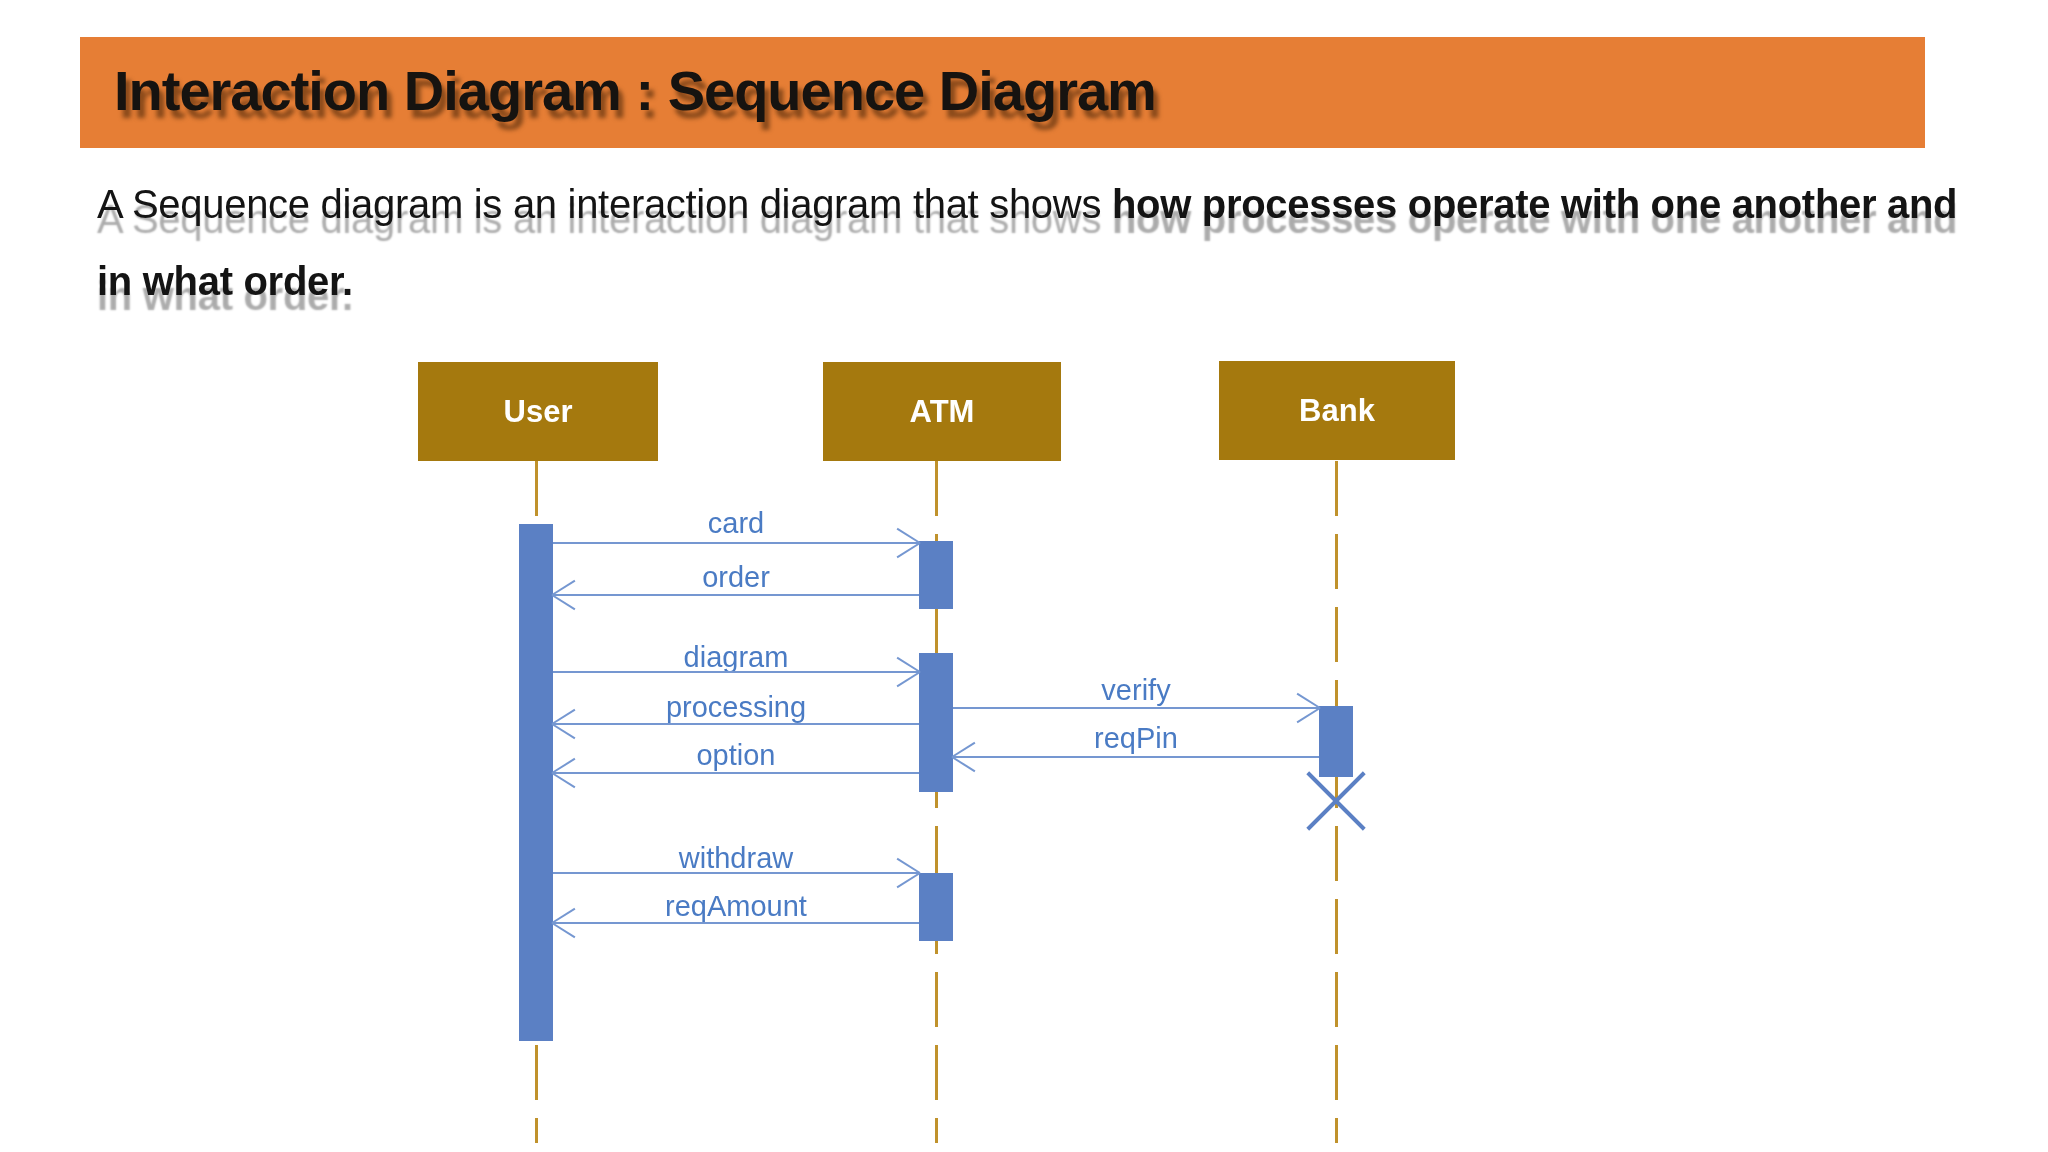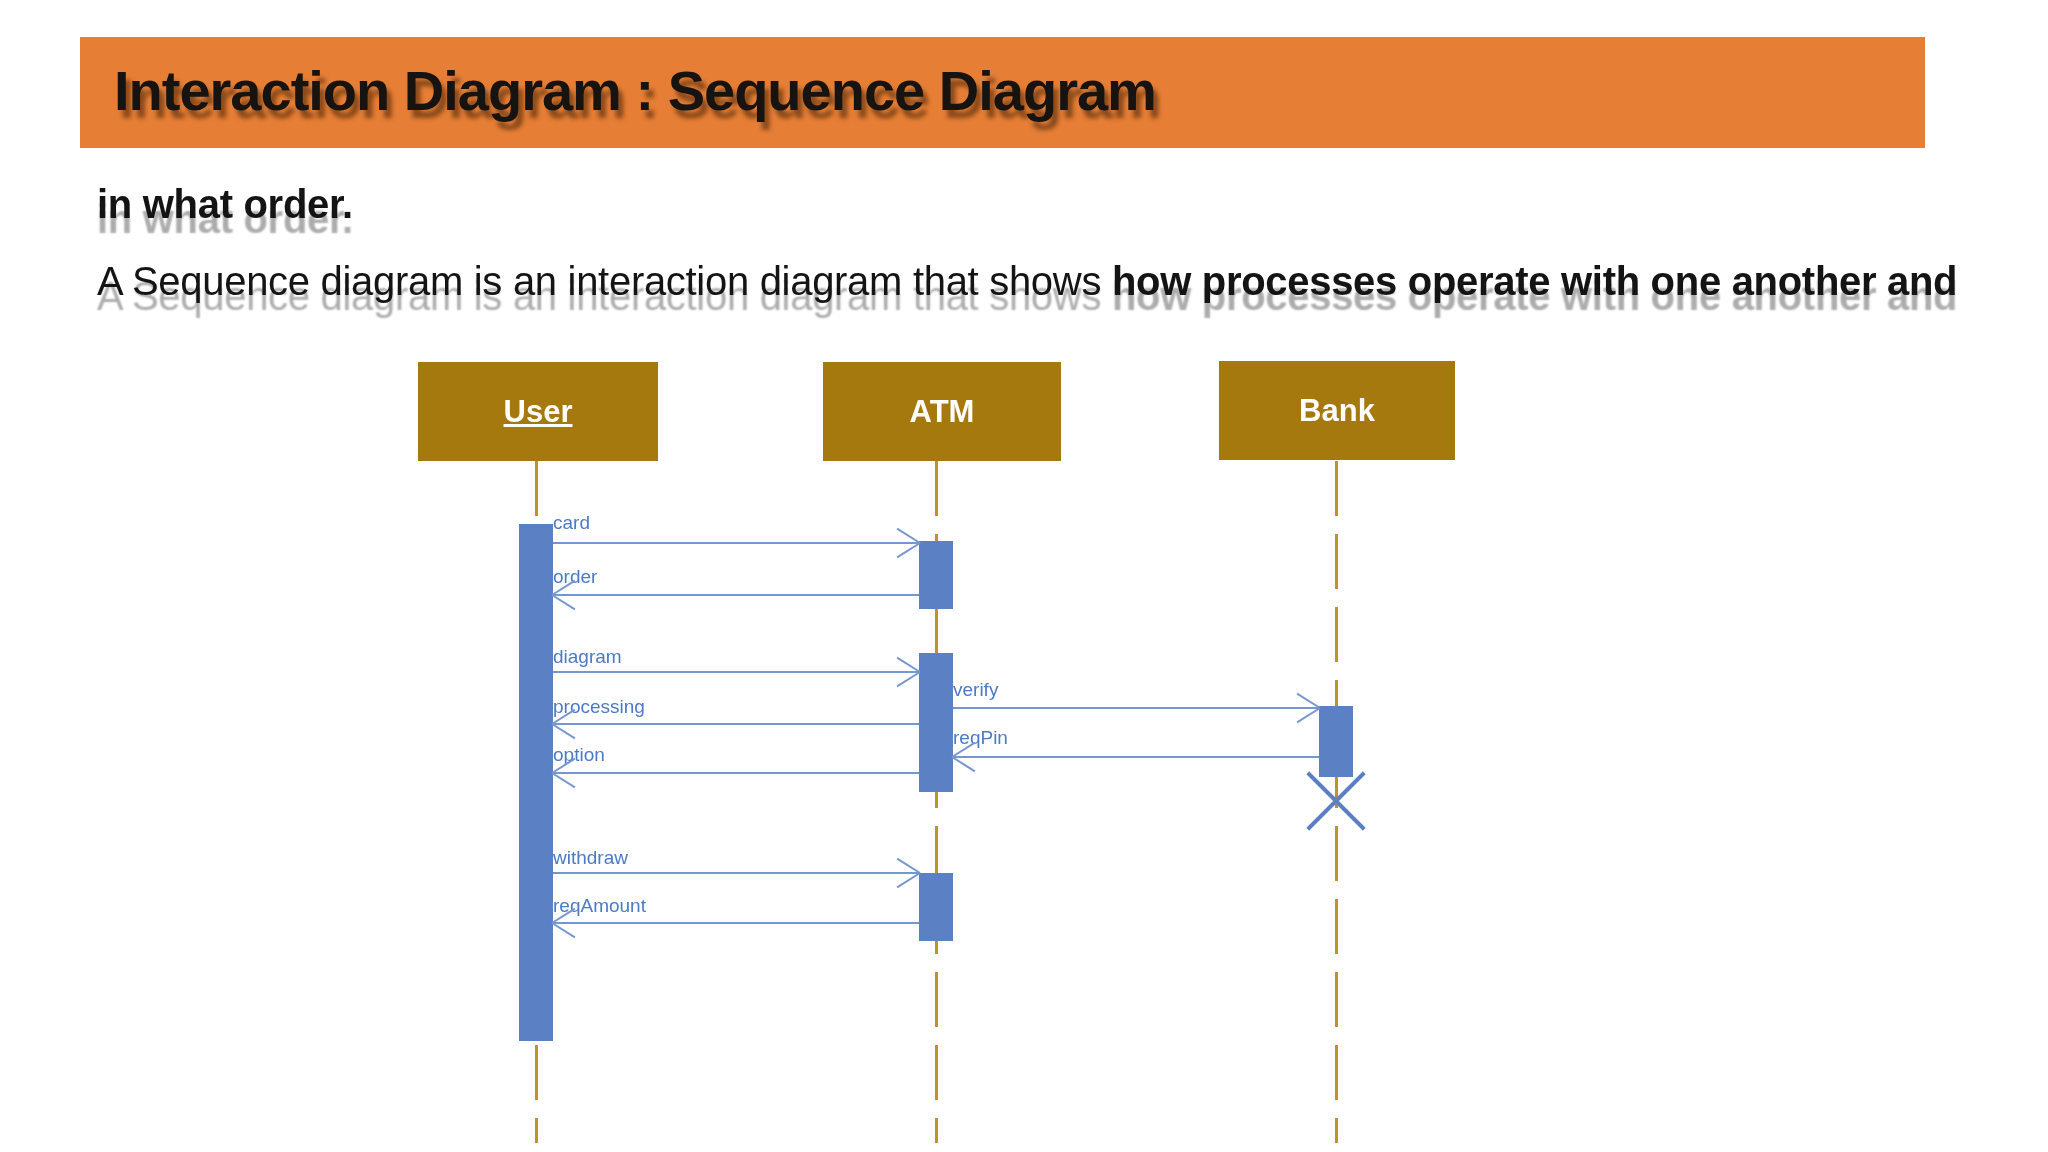"in what order." span.line { order: before "A Sequence diagram is an" -> after "A Sequence diagram is an" }
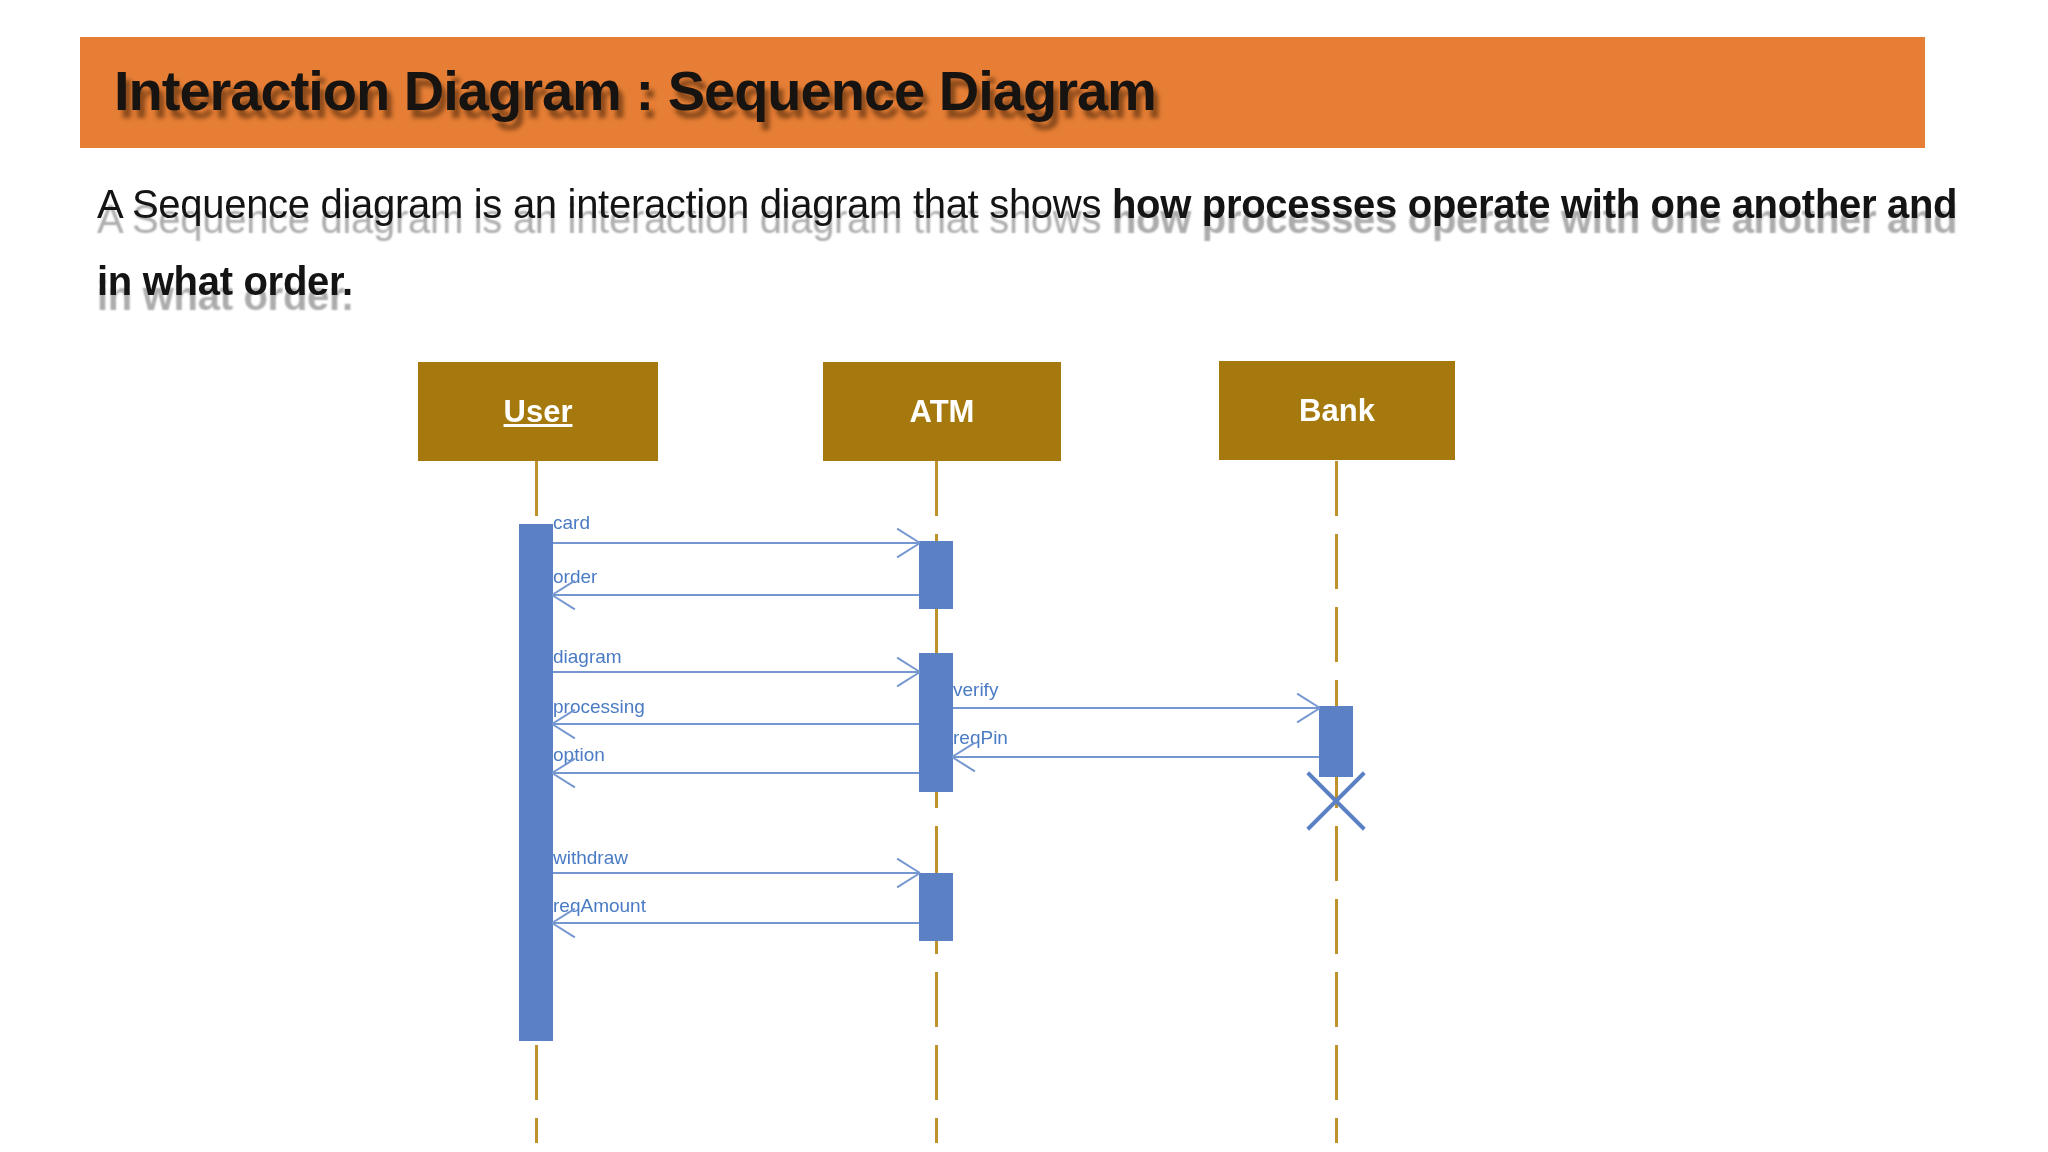"User" #box-user { text-decoration: underline -> none }
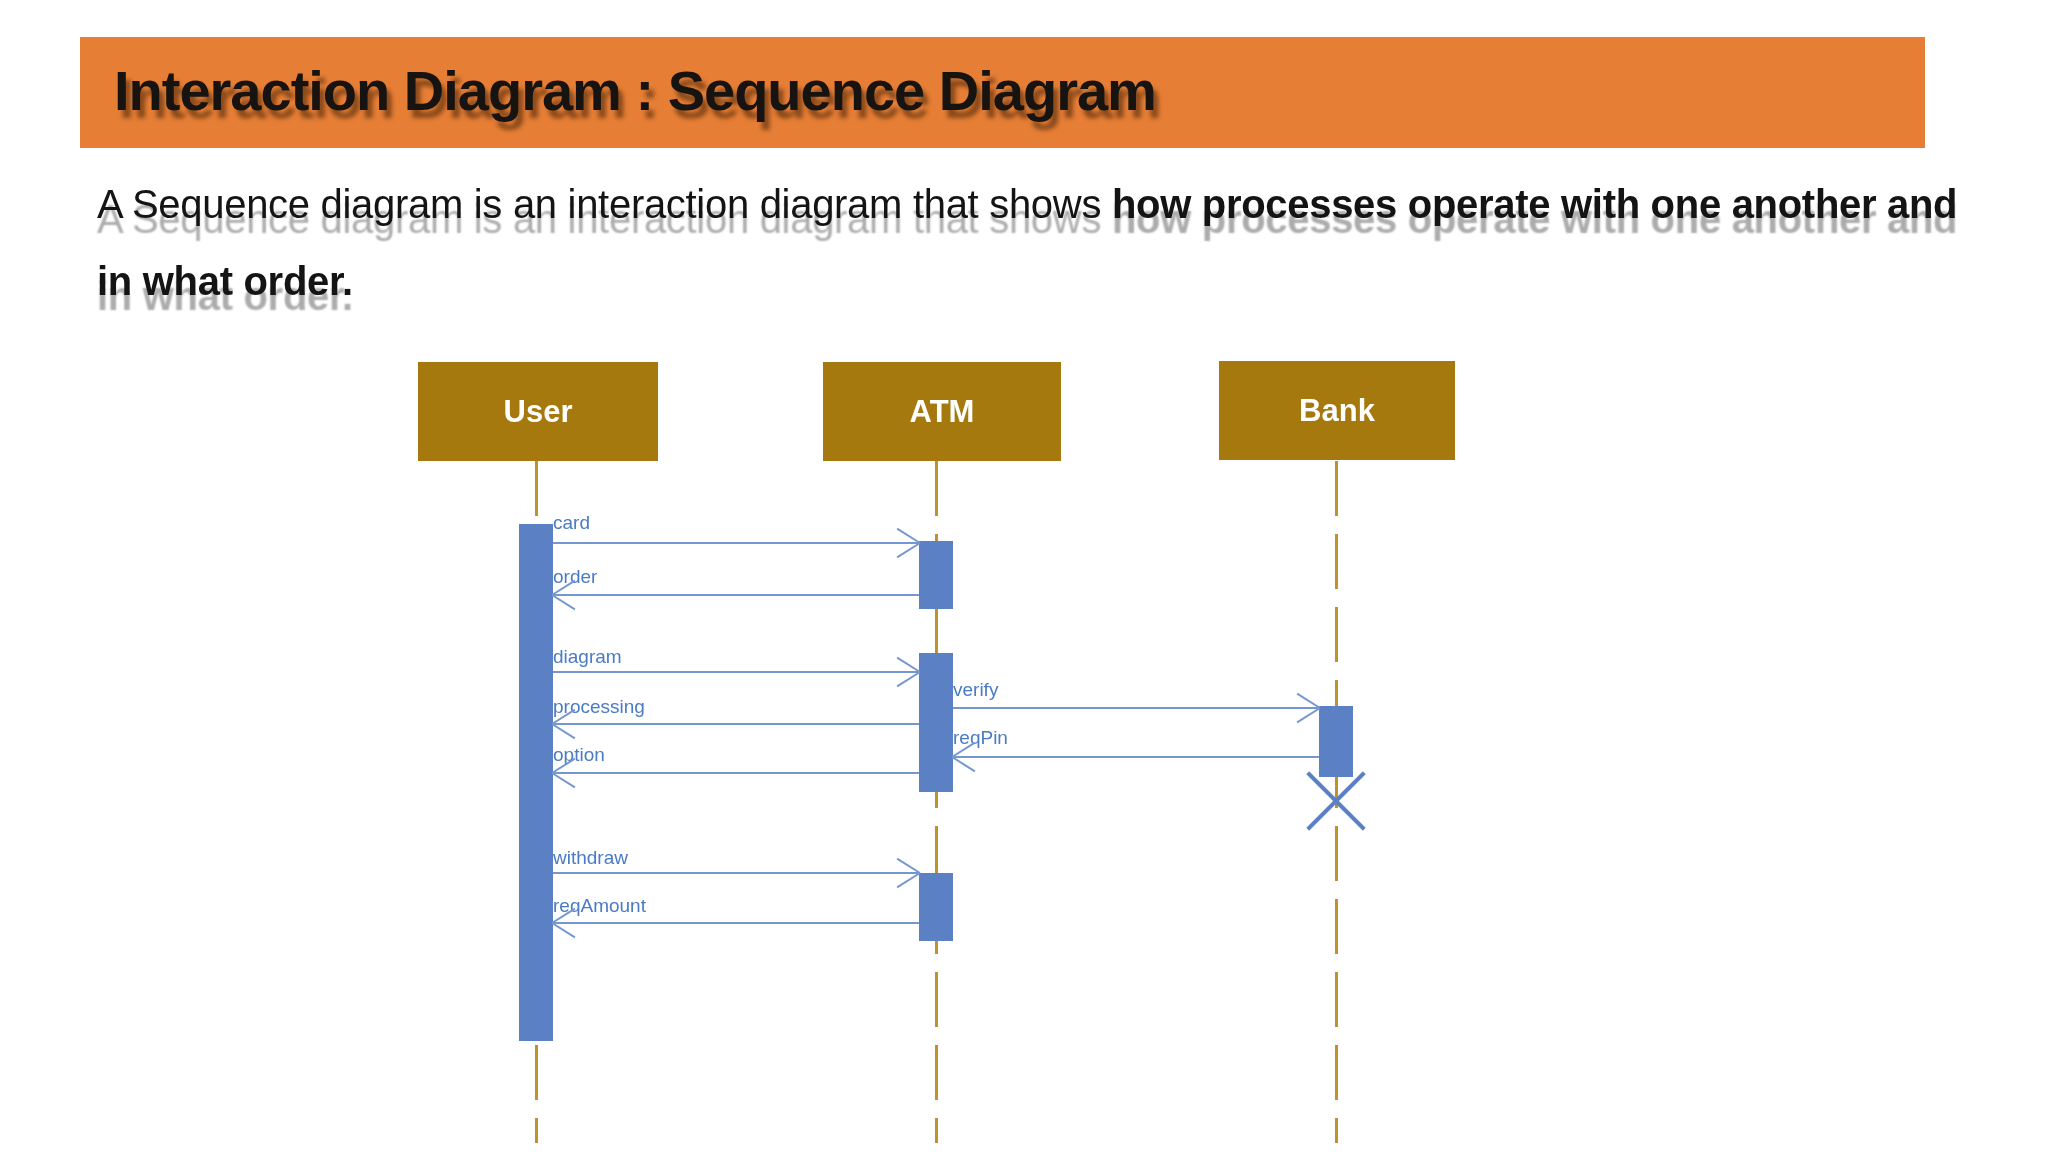"card" .msg-label { font-size: 19px -> 29px; text-align: none -> center }
